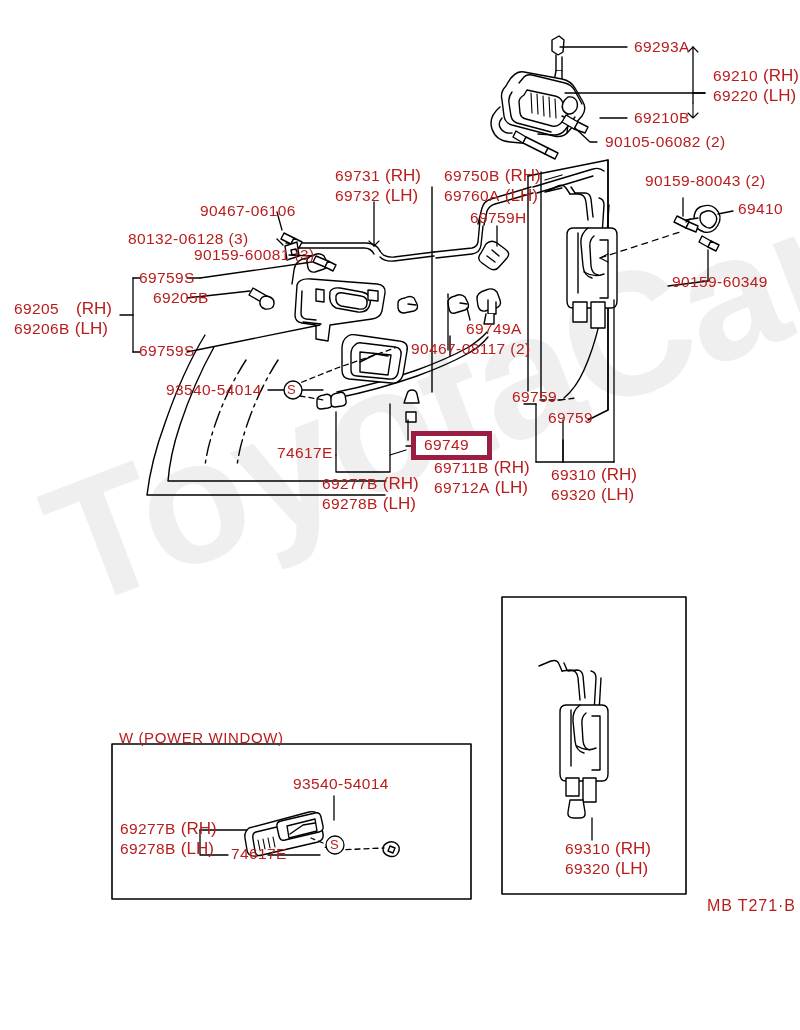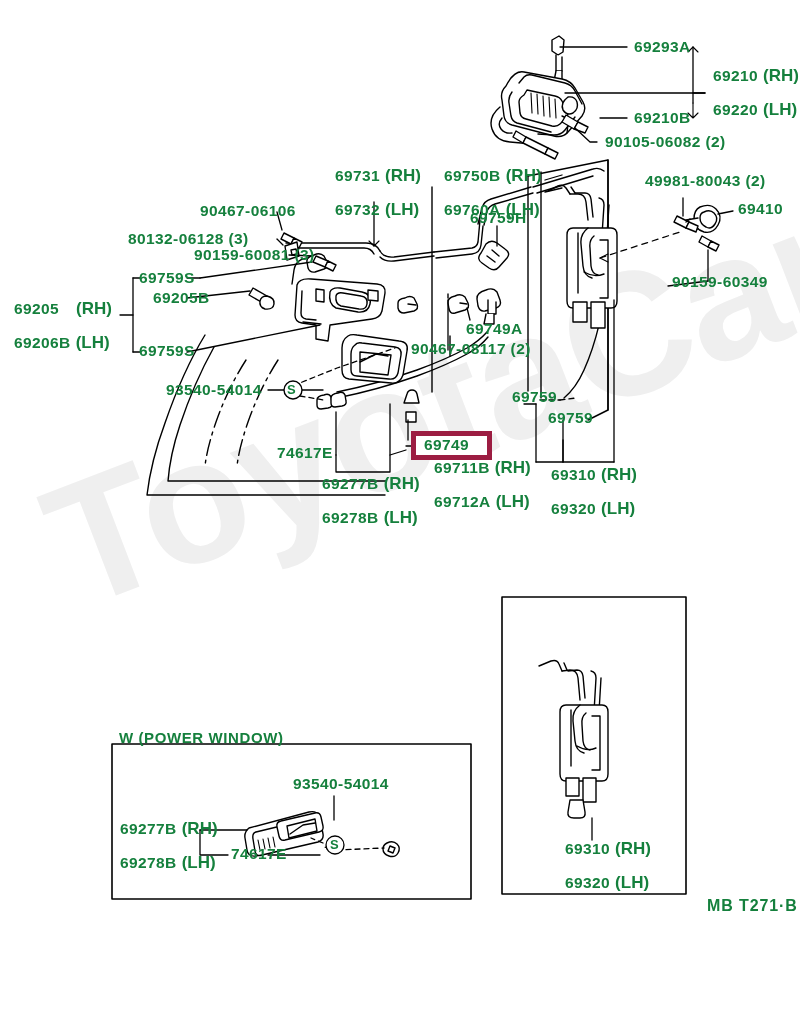"69293A" .lbl { color: #15803d -> #b91c1c; font-weight: bold -> normal }
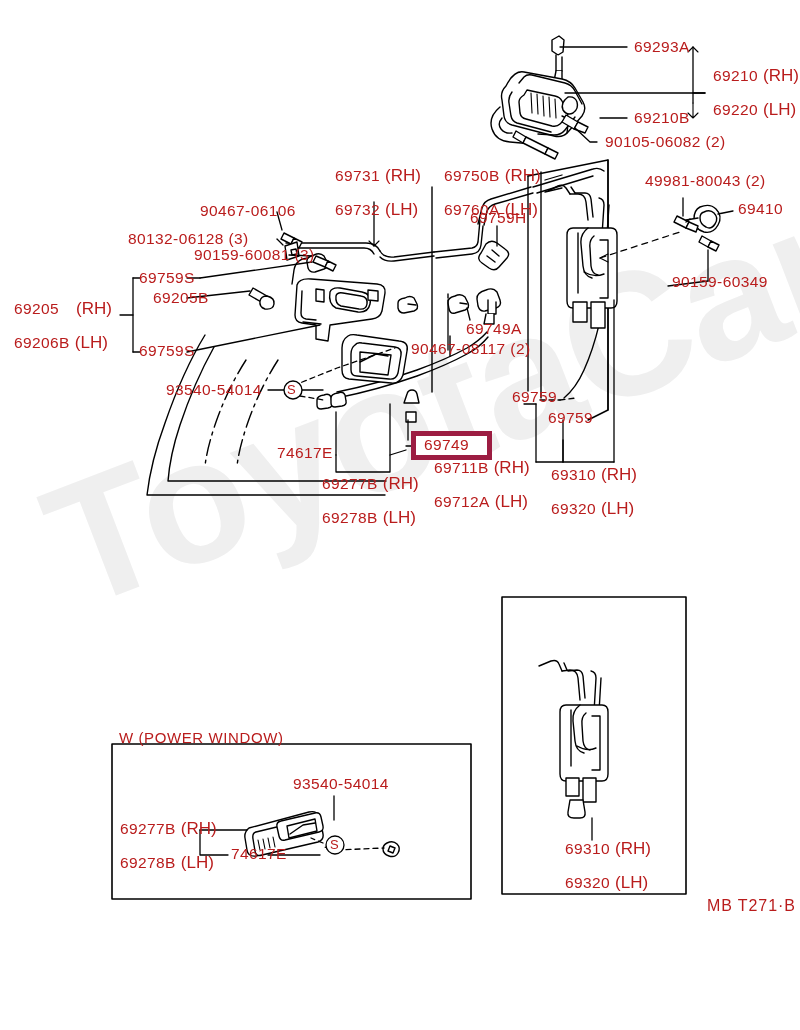"69220" .stack > div + div { margin-top: 16px -> 2px }
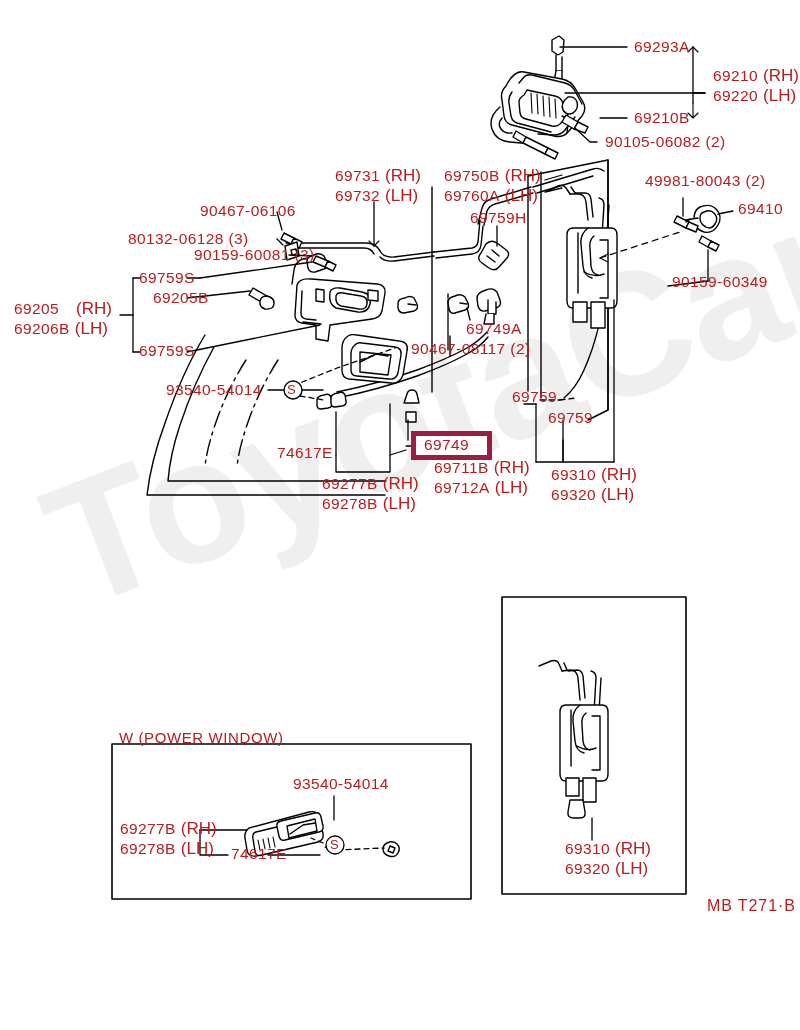"49981-80043 (2)" div.lbl { text: 49981-80043 -> 90159-80043 }
